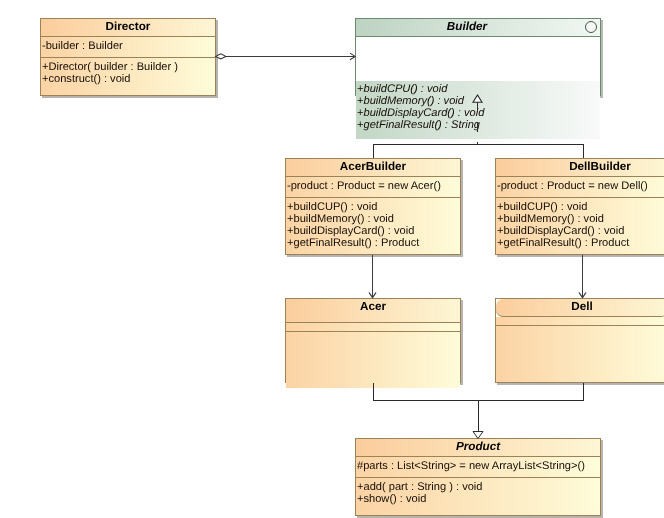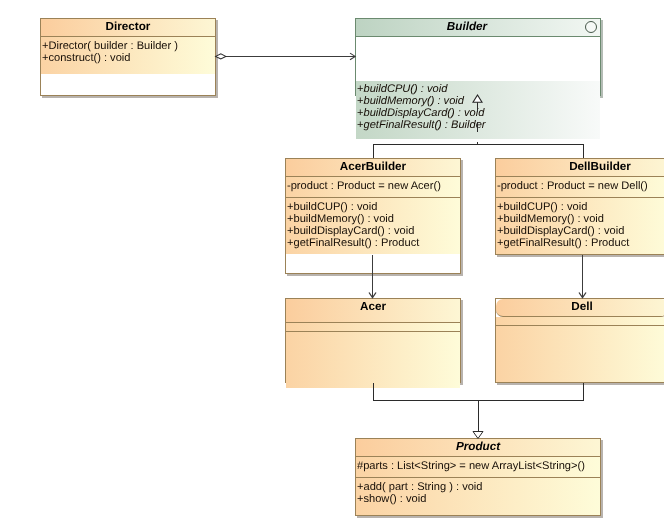"-builder : Builder" div.sec { html: none -> <div> <div>-builder : Builder</div> </div> }
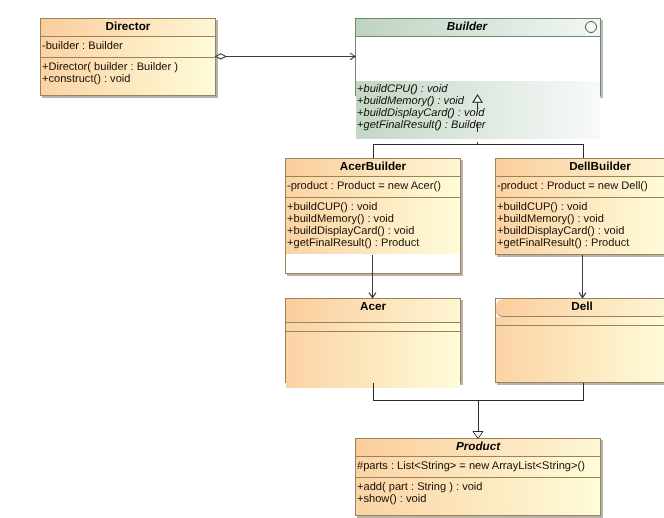"getFinalResult() : Builder" span { text: Builder -> String }
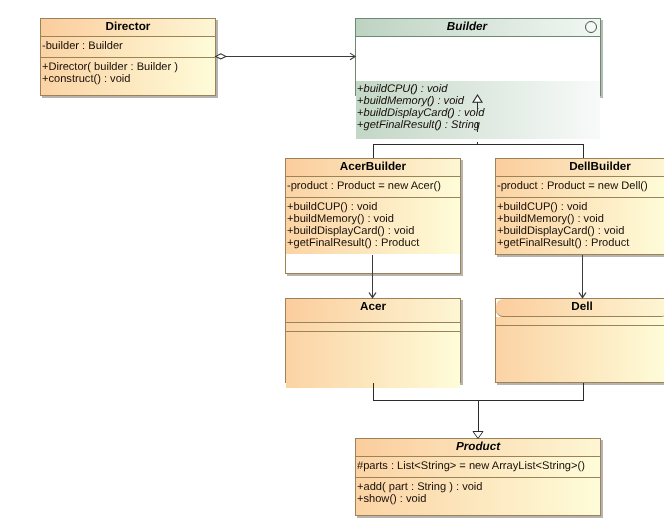"AcerBuilder" div.uml { height: 116px -> 97px }
